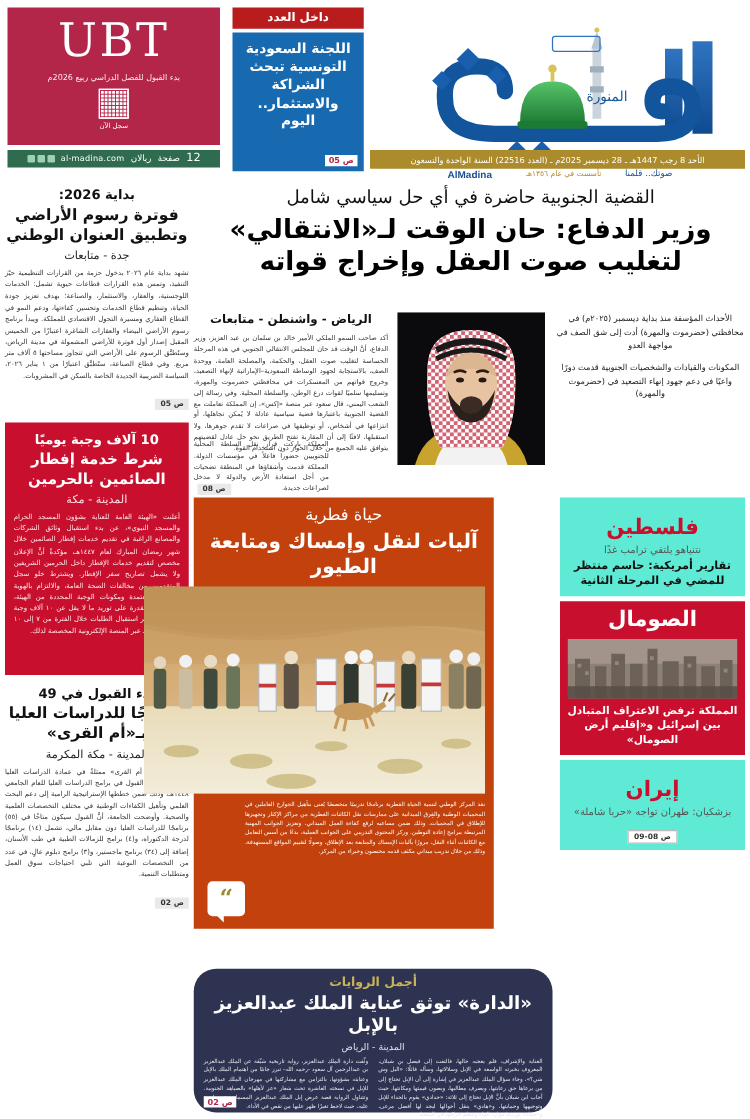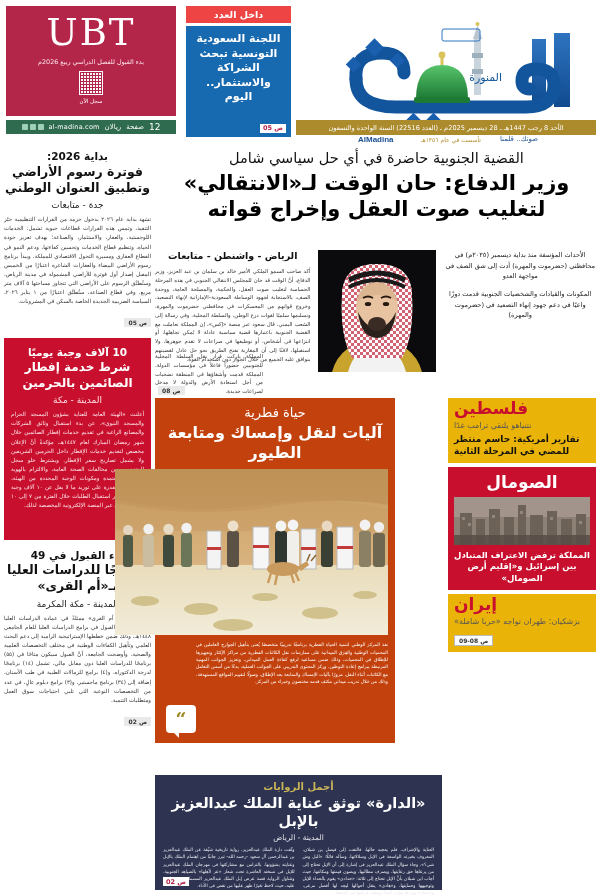"داخل العدد" .inside-hd { background: #ef4444 -> #b91c1c }
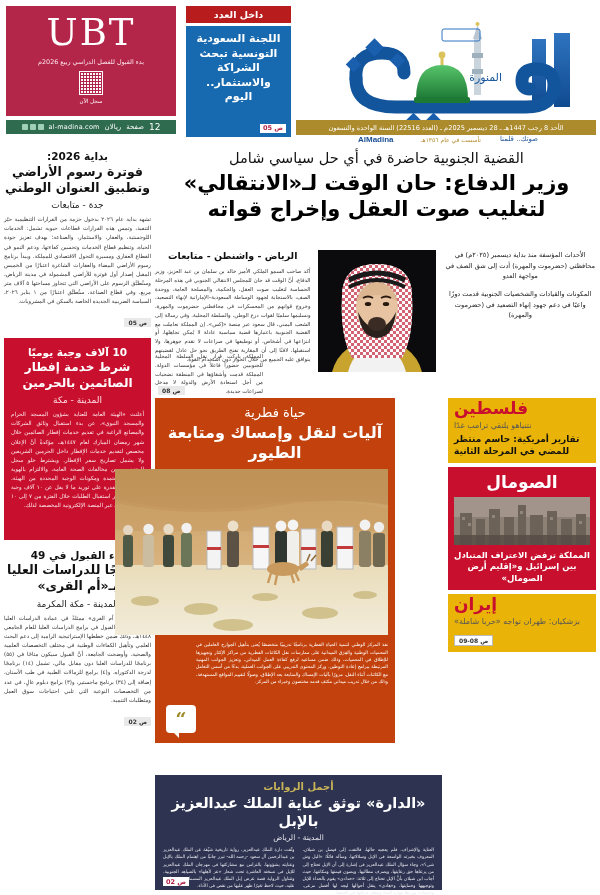"فلسطين" .rsec { background: #eab308 -> #5eead4; padding: 2px 6px 5px -> 16px 6px 5px; text-align: left -> center }
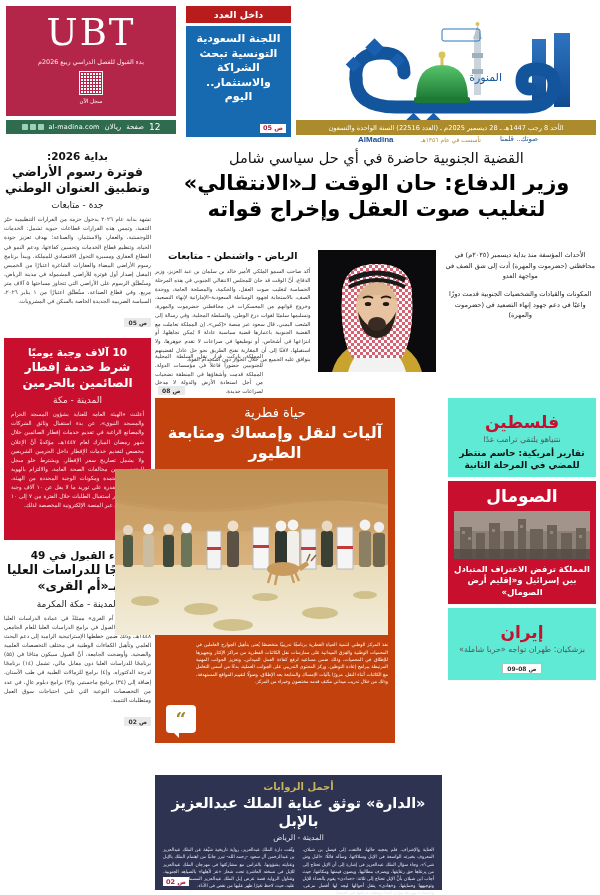"أجمل الروايات" .navybox { border-radius: none -> 18px }
